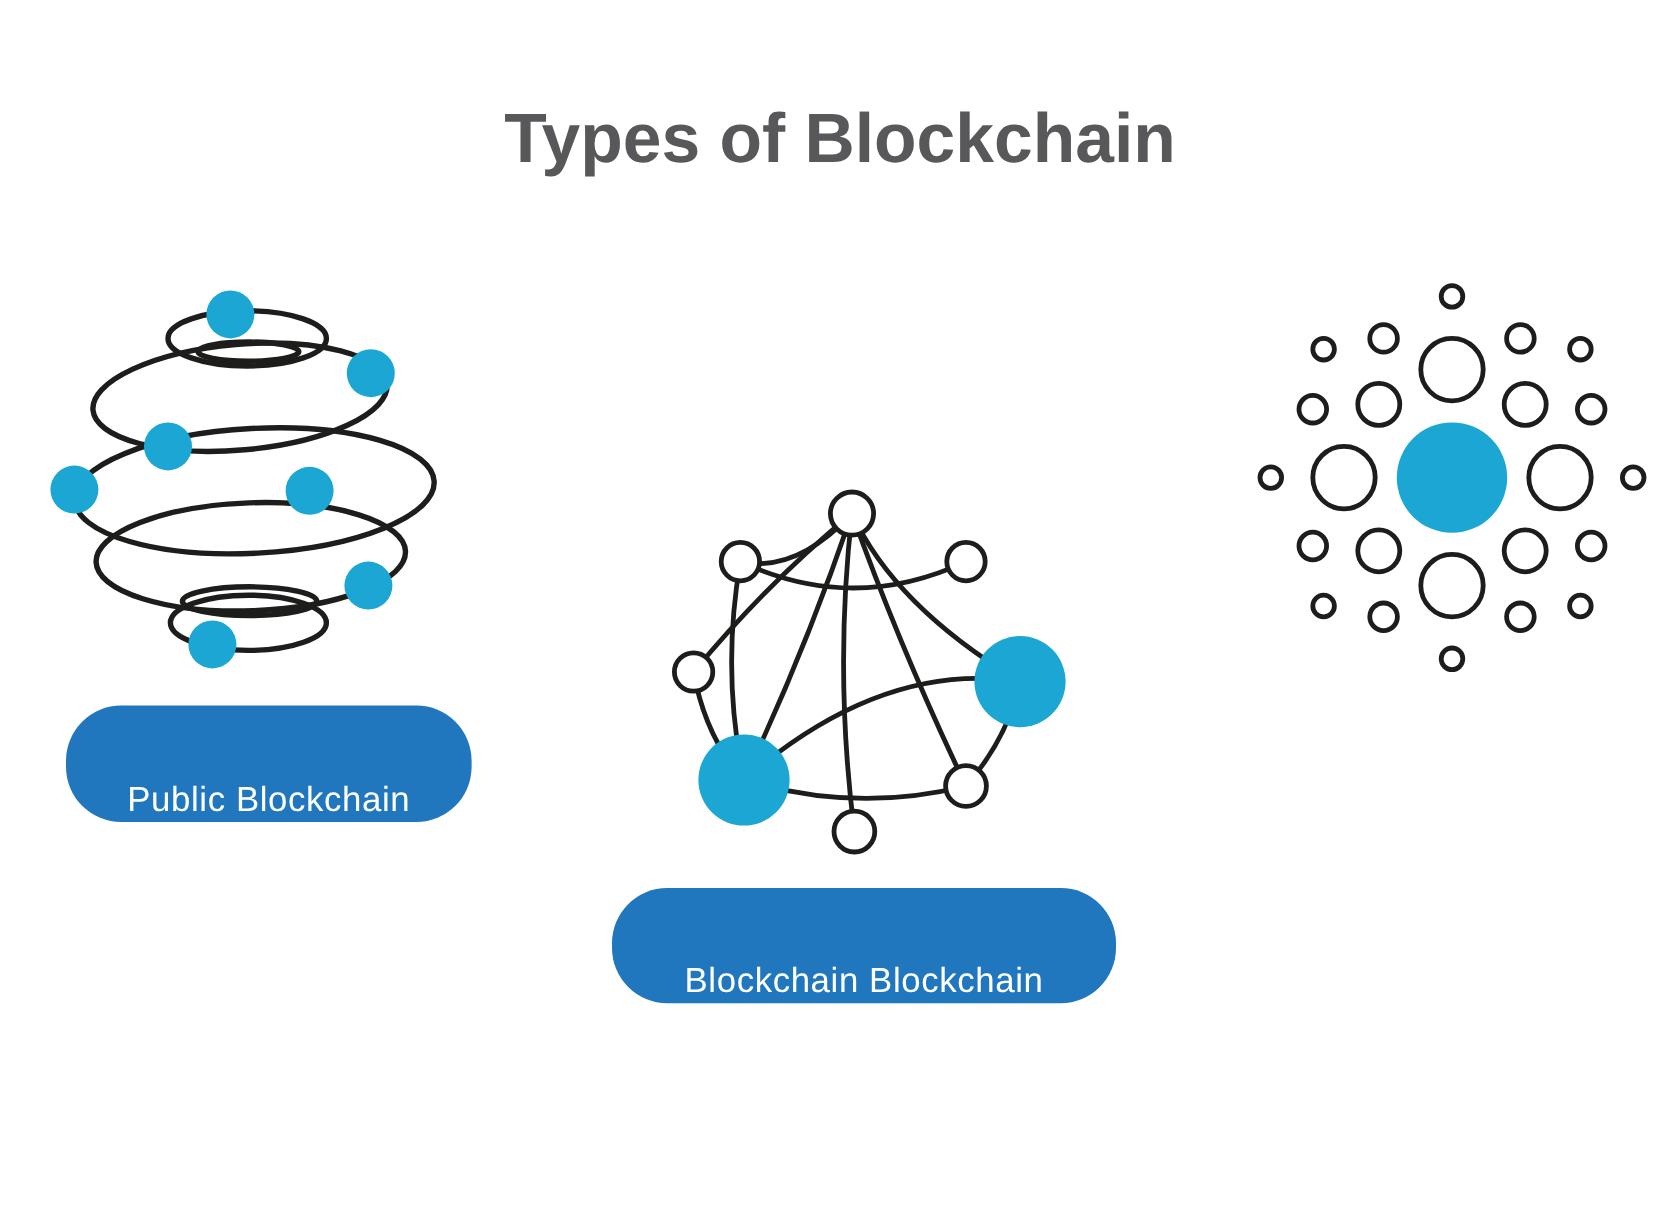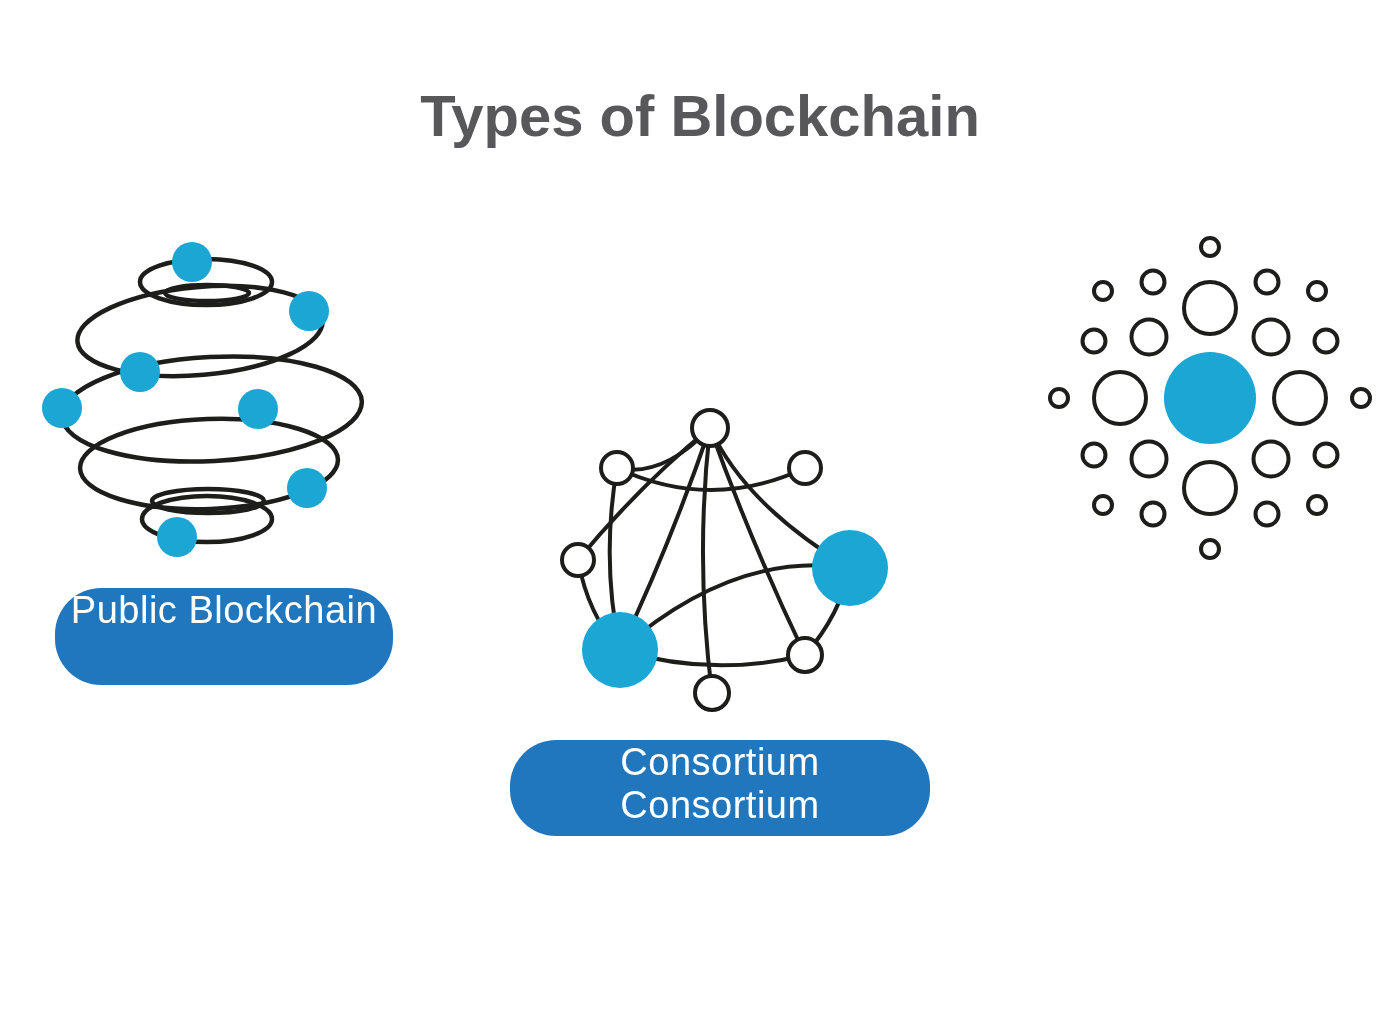"Public Blockchain" .pill { align-items: flex-start -> flex-end; font-size: 38px -> 29px }
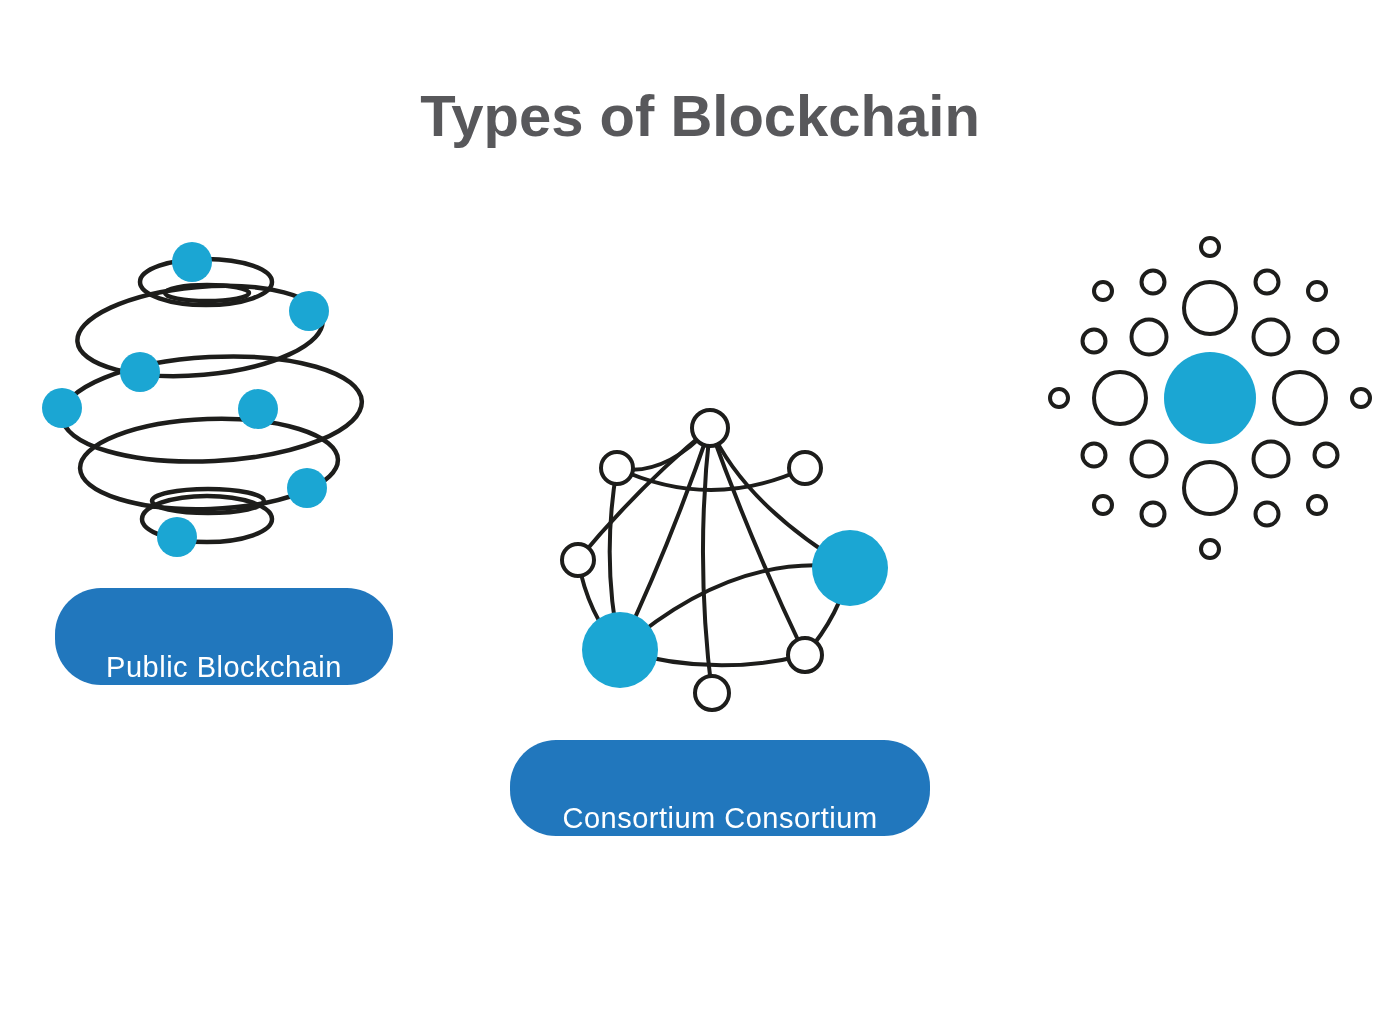"Consortium Consortium" span { text: Consortium Consortium -> Blockchain Blockchain }
